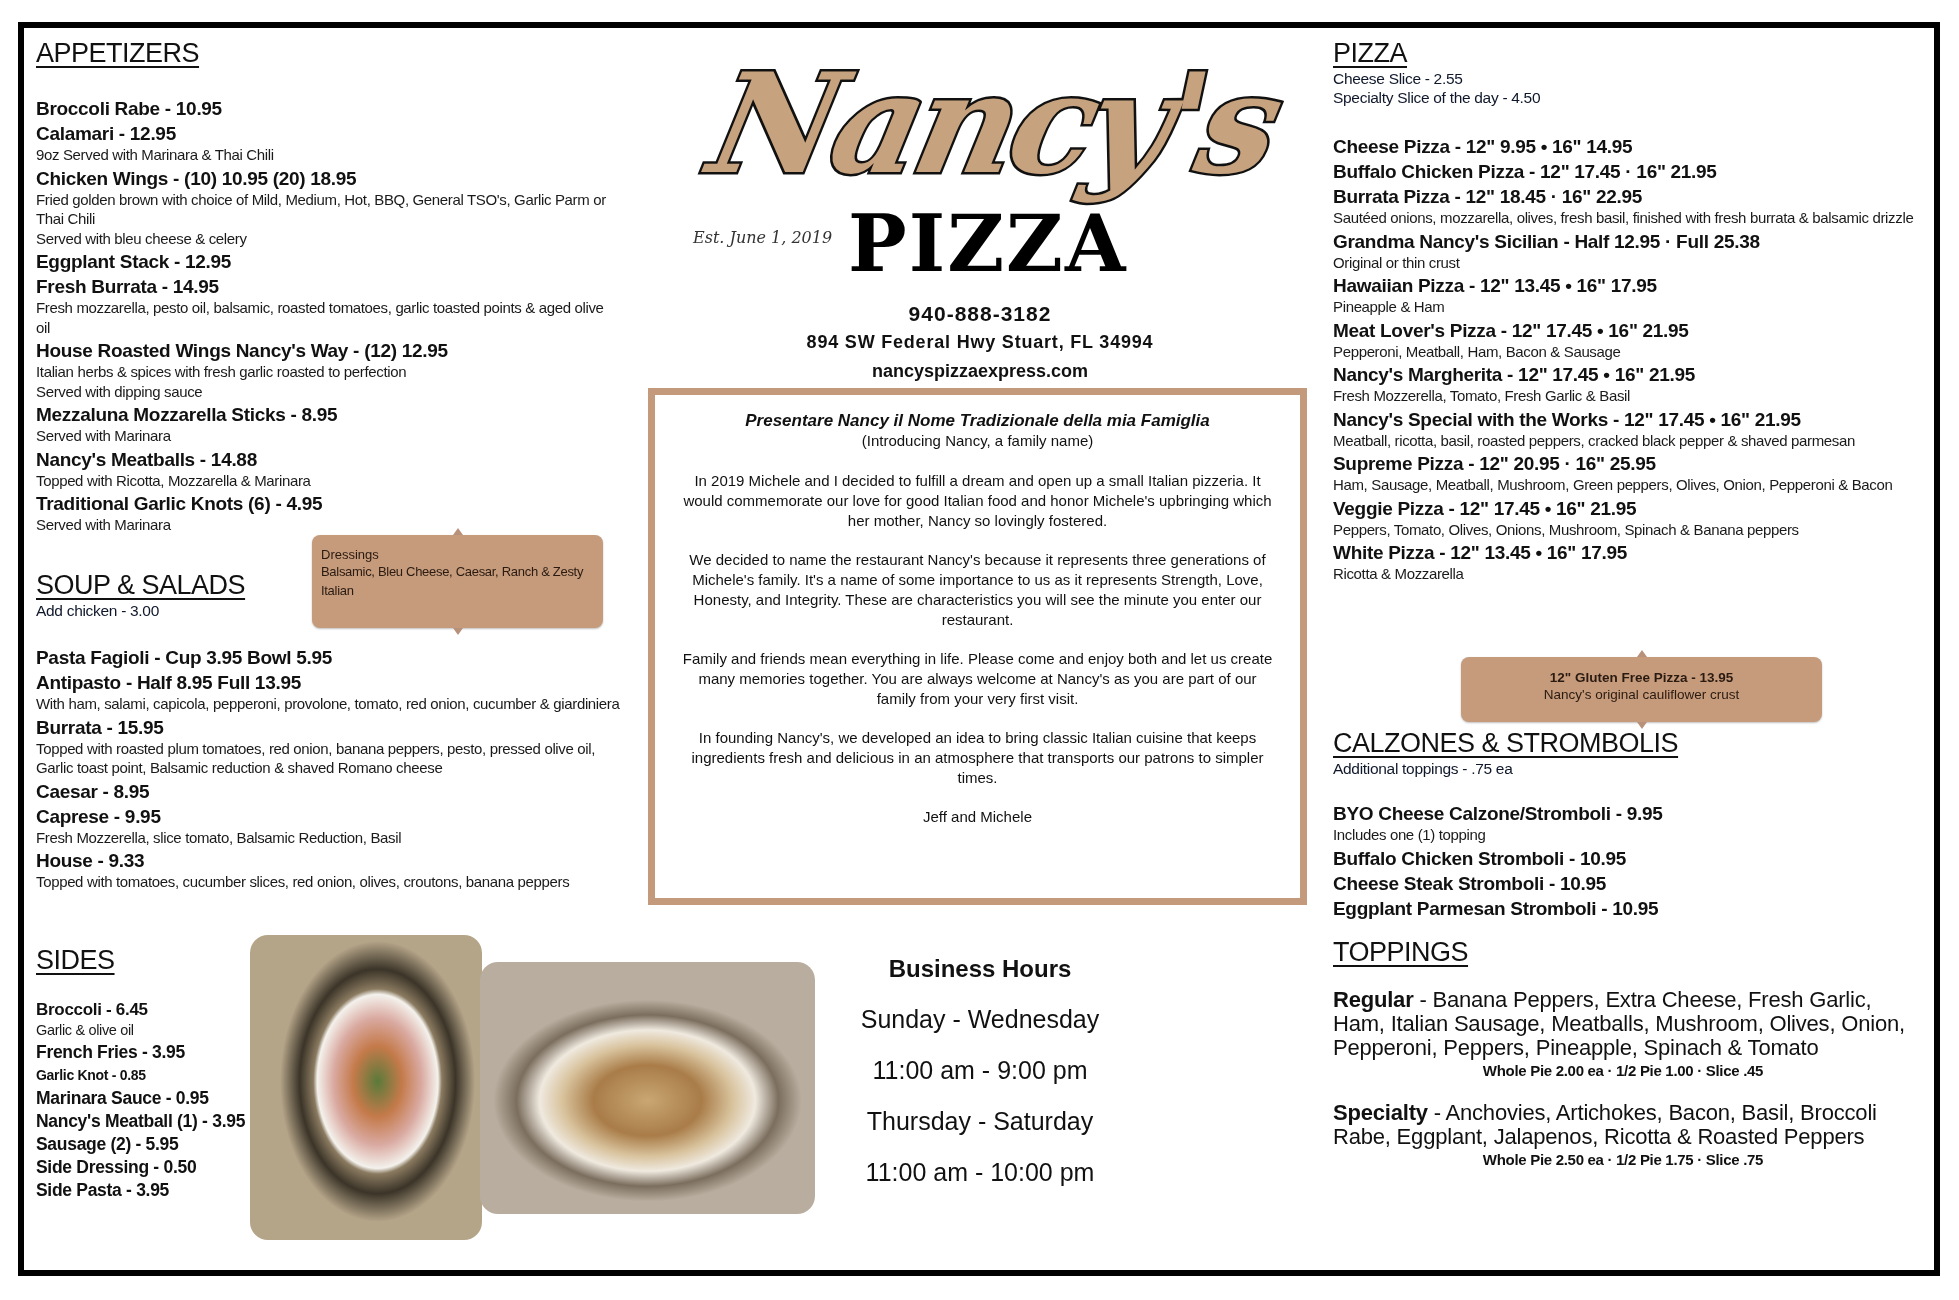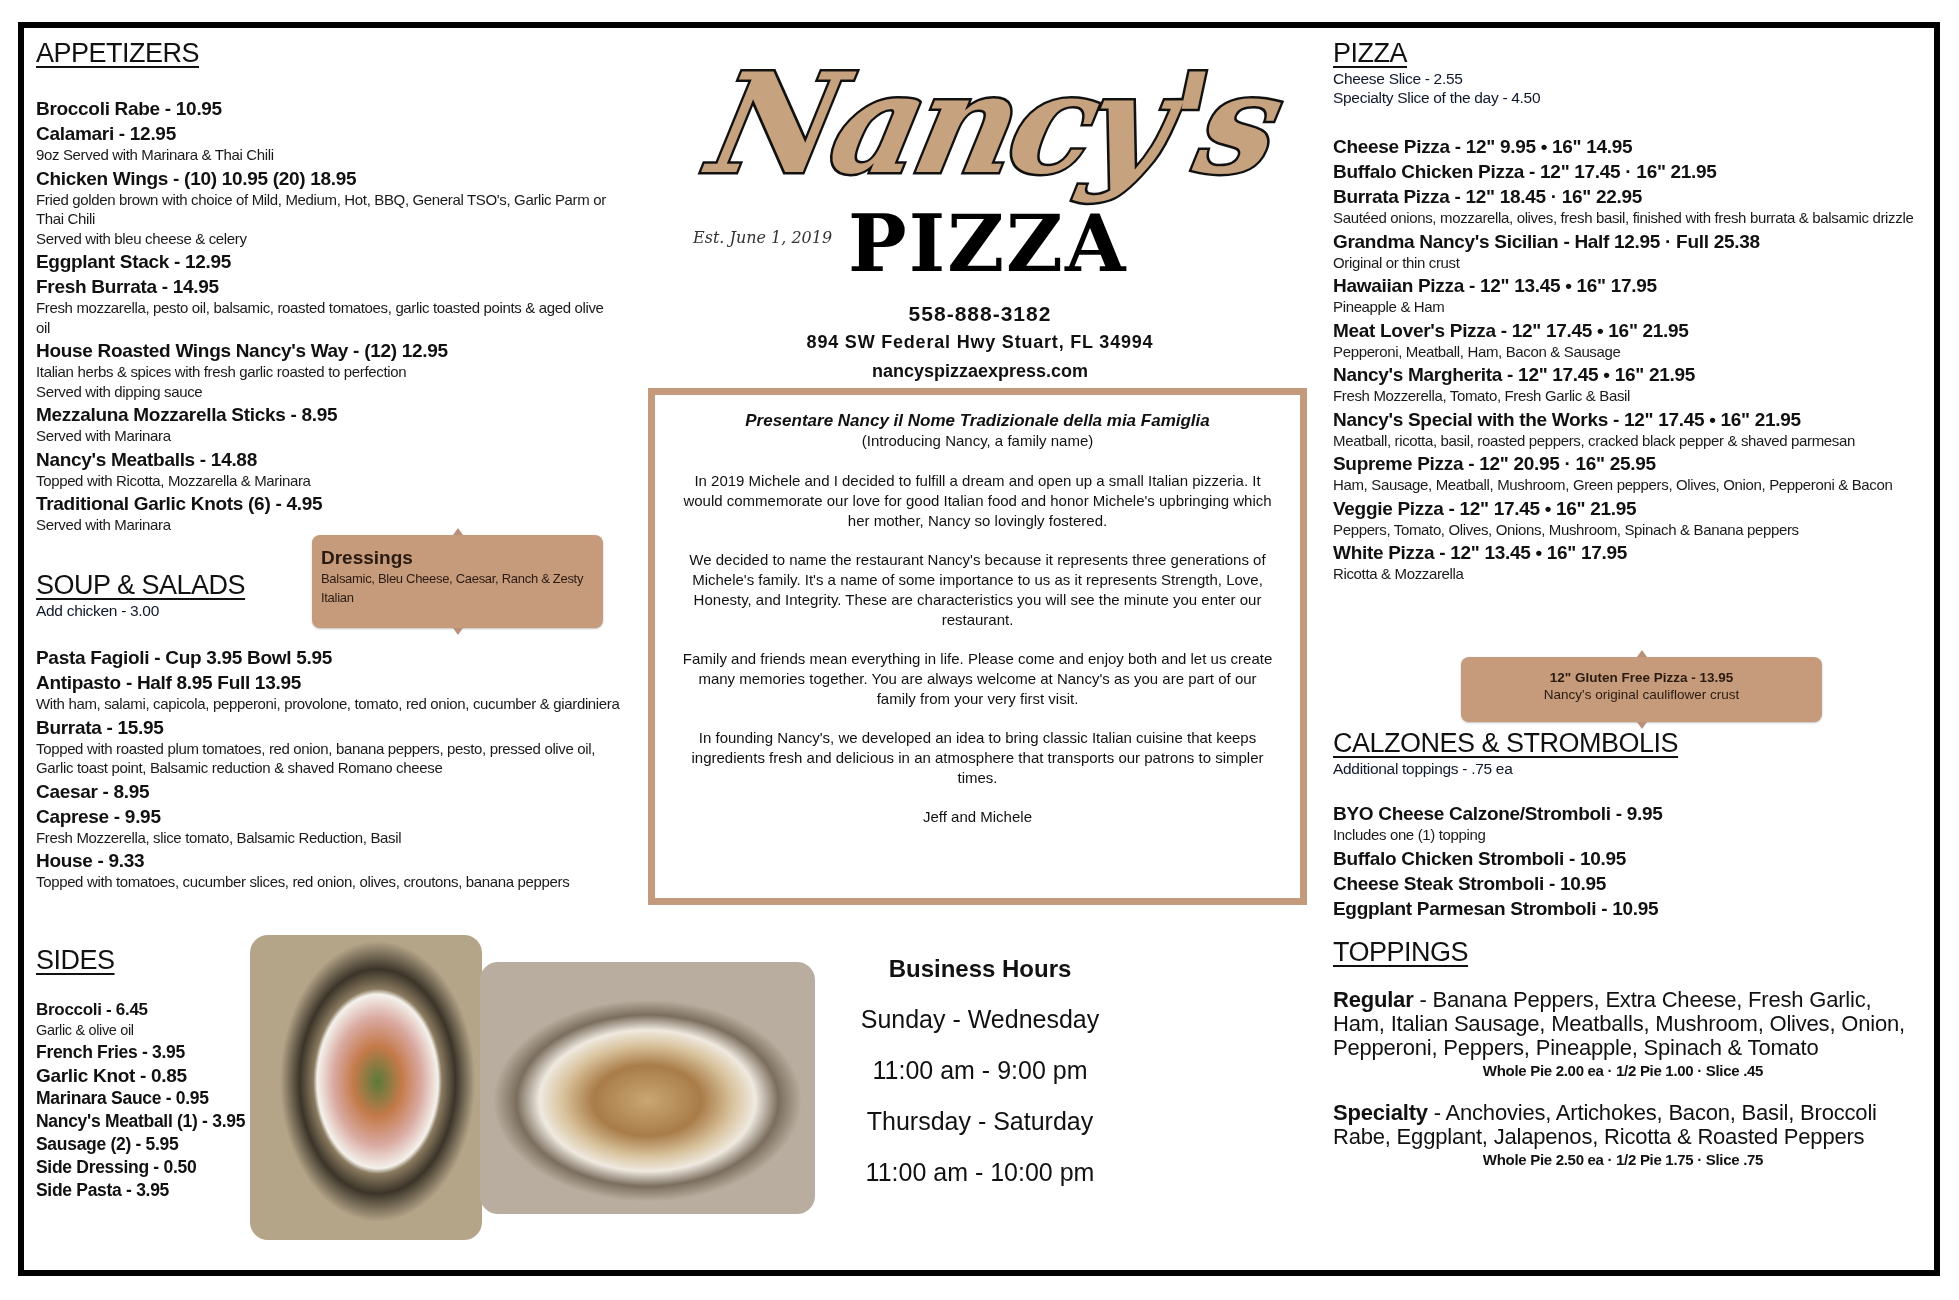"558-888-3182" div.contact { text: 558-888-3182 -> 940-888-3182 }
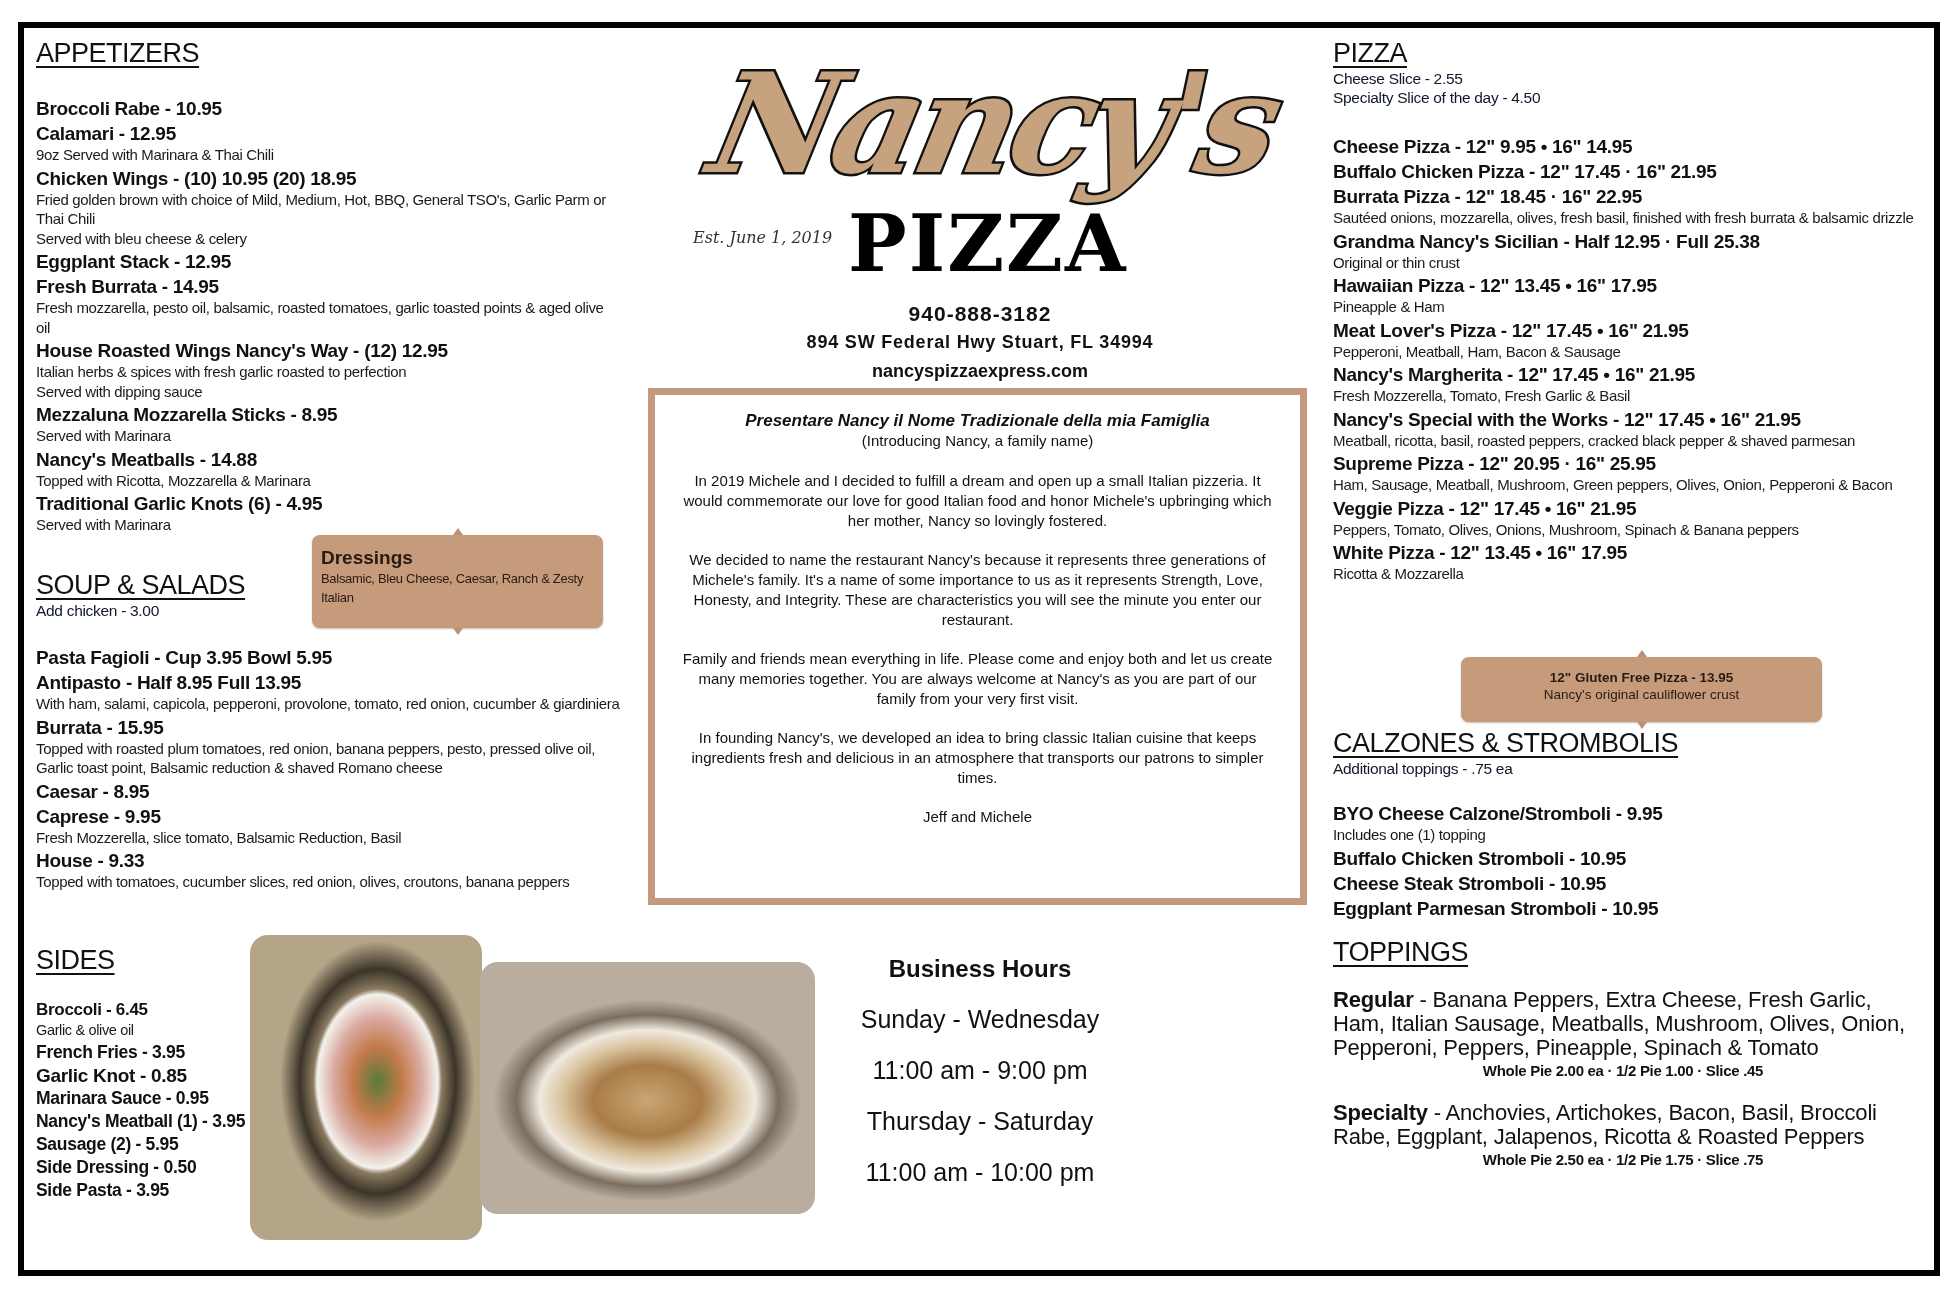"Dressings" div { font-size: 19px -> 13px; font-weight: bold -> normal }
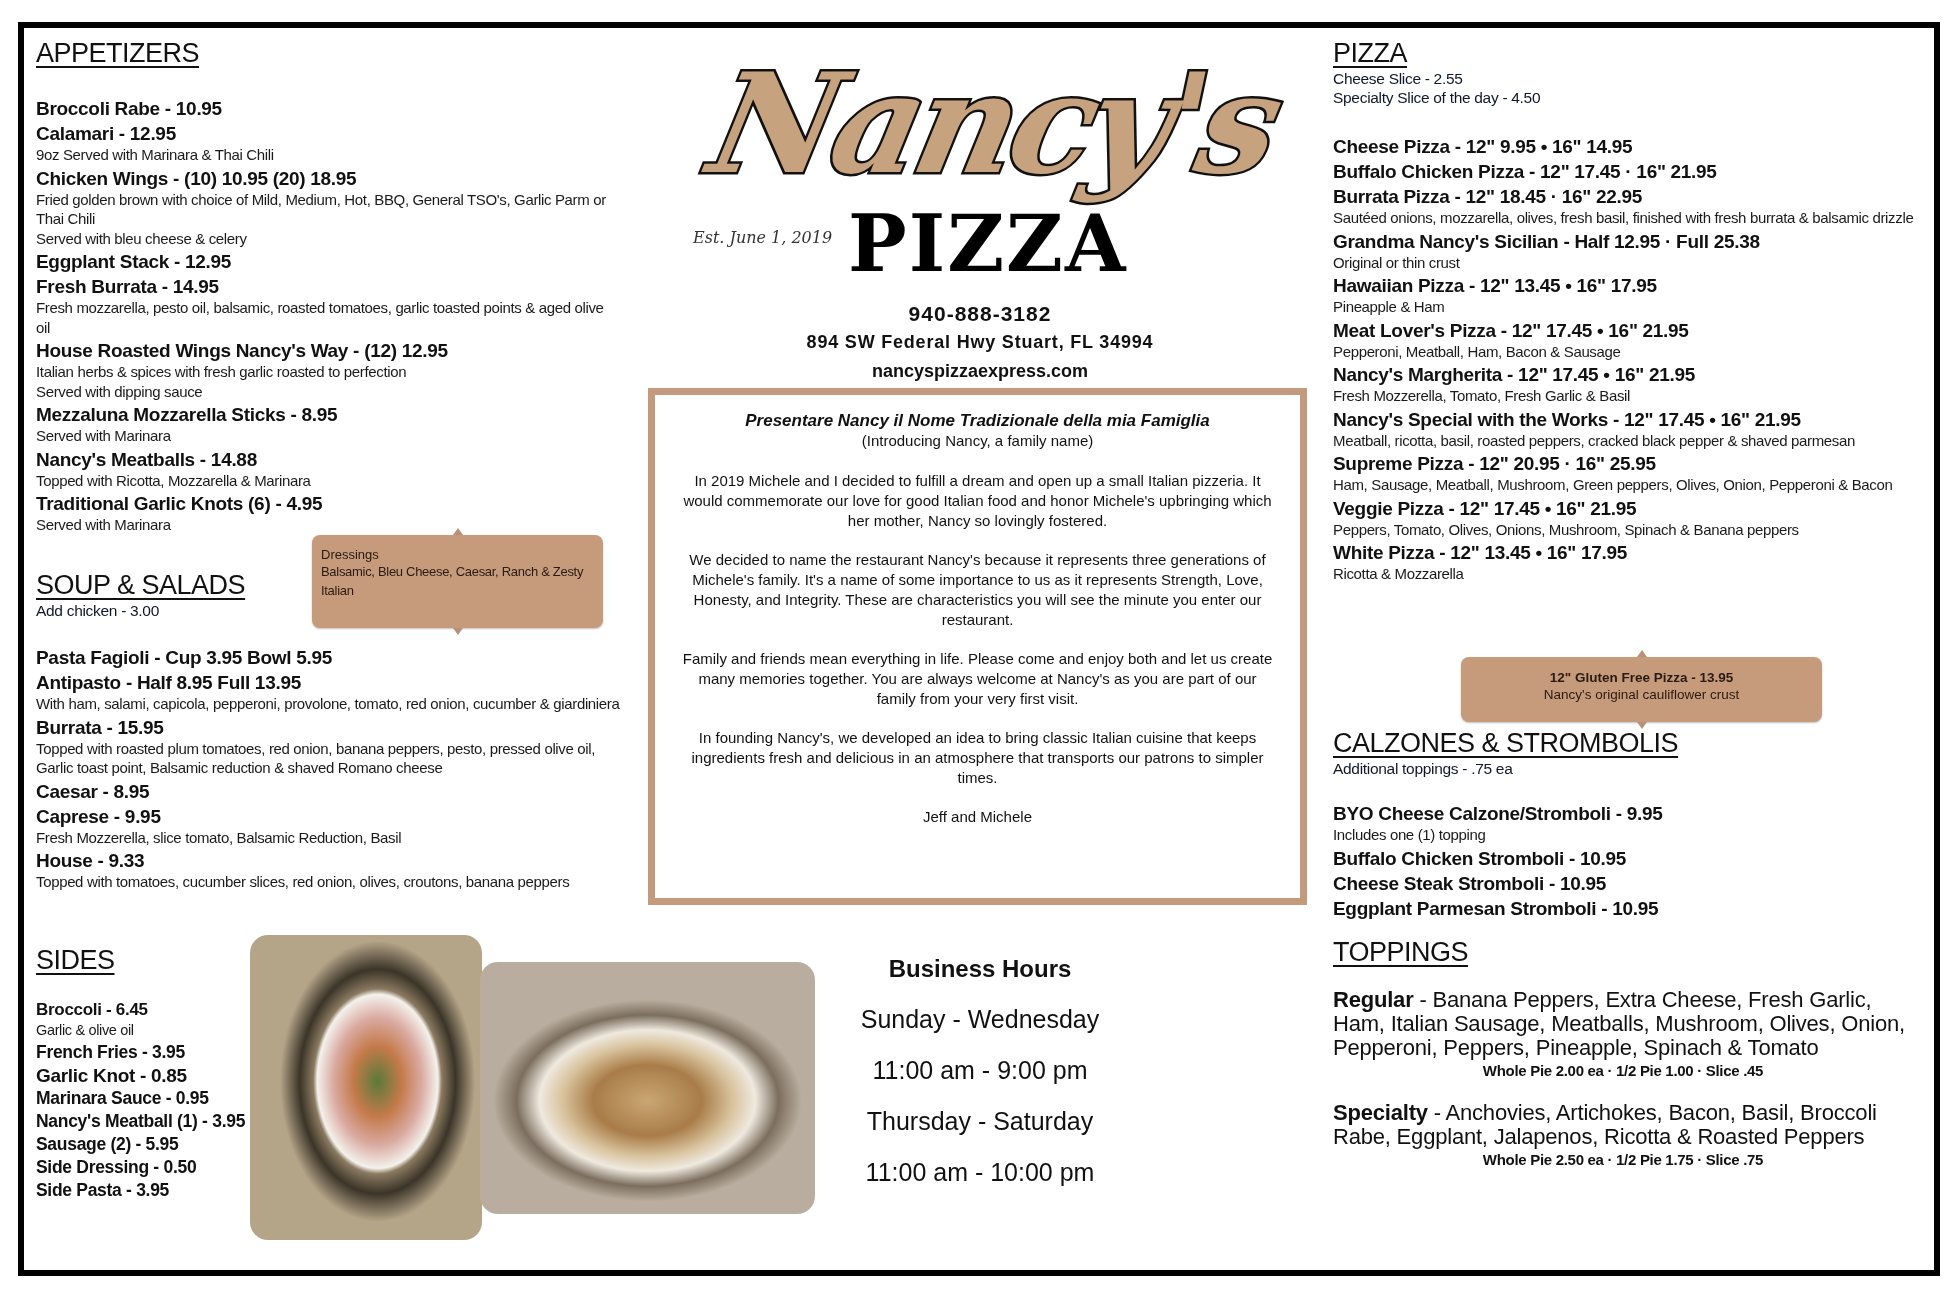"Garlic Knot - 0.85" div.item-name { font-size: 19px -> 14px }
